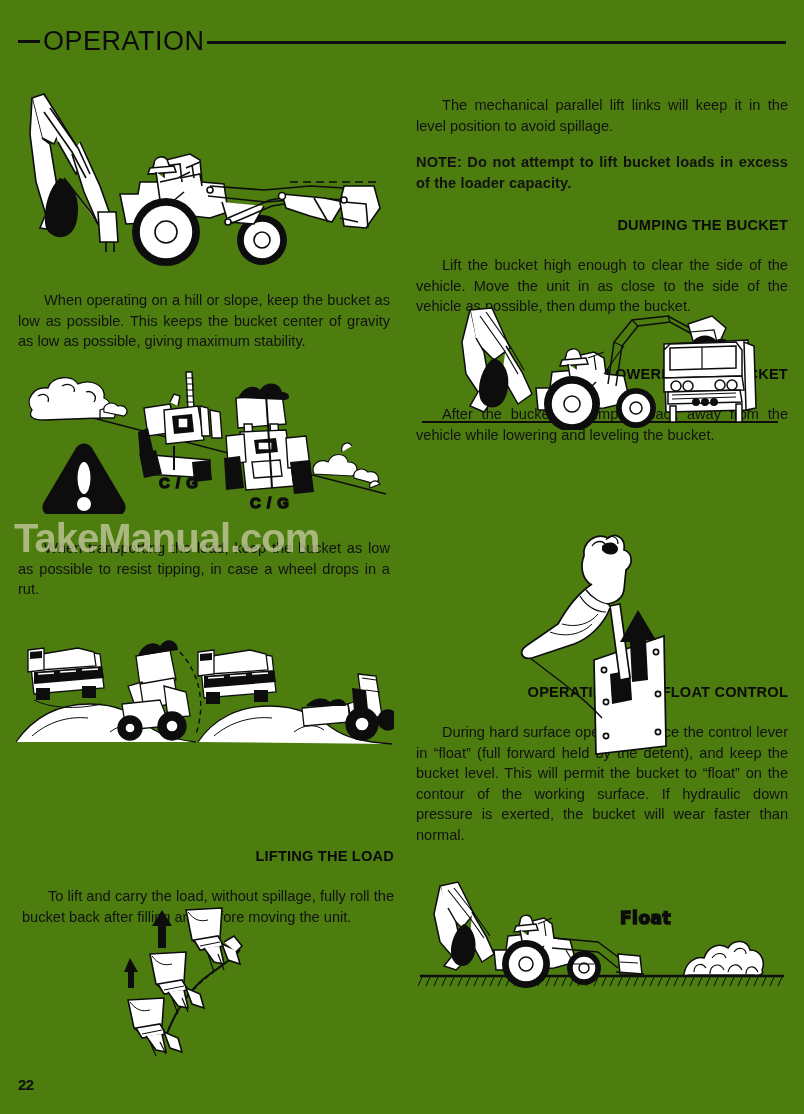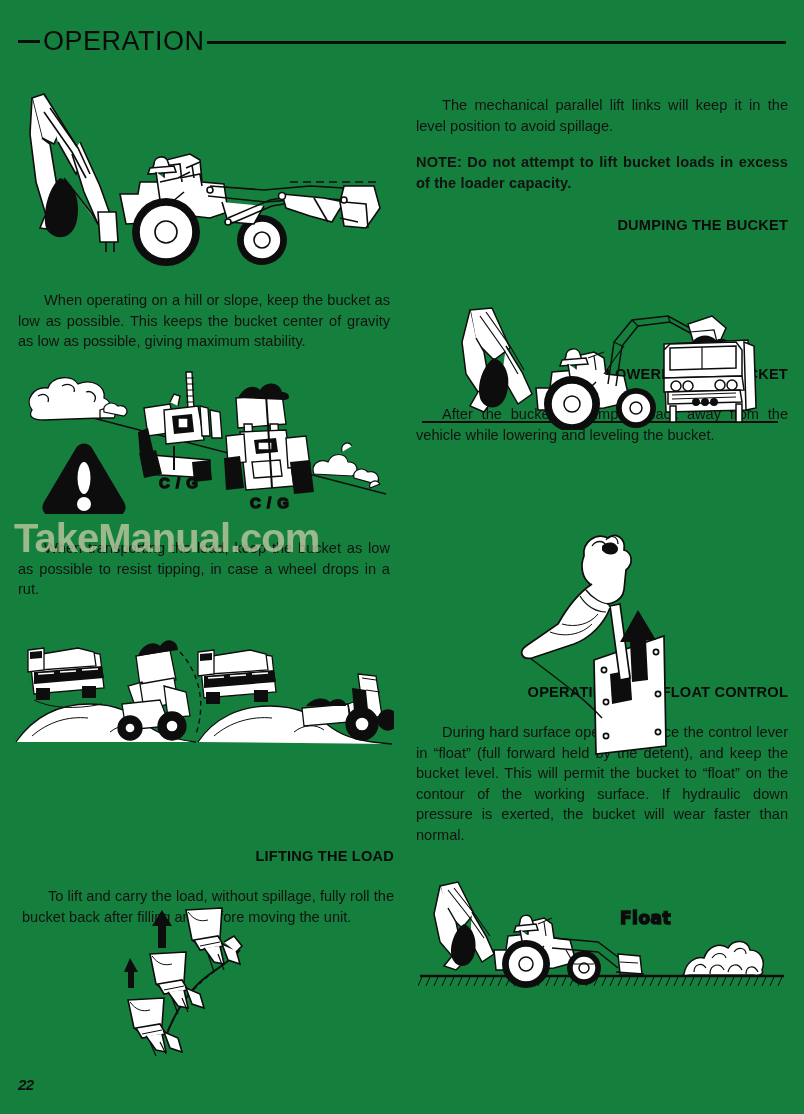"OPERATION" .page { background: #15803d -> #4d7c0f }
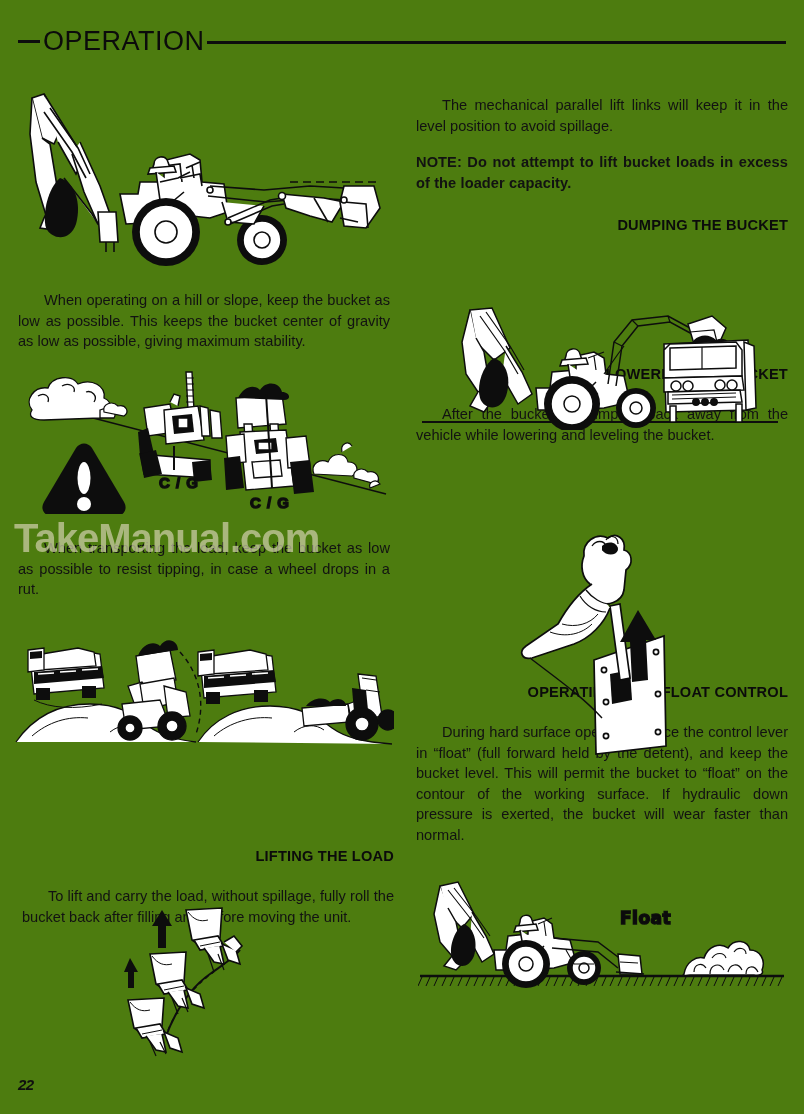"Lift the bucket high enough" p.para { html: none -> <p>Lift the bucket high enough to clear the side of the vehicle. Move the unit in as close to the side of the vehicle as possible, then dump the bucket.</p> }
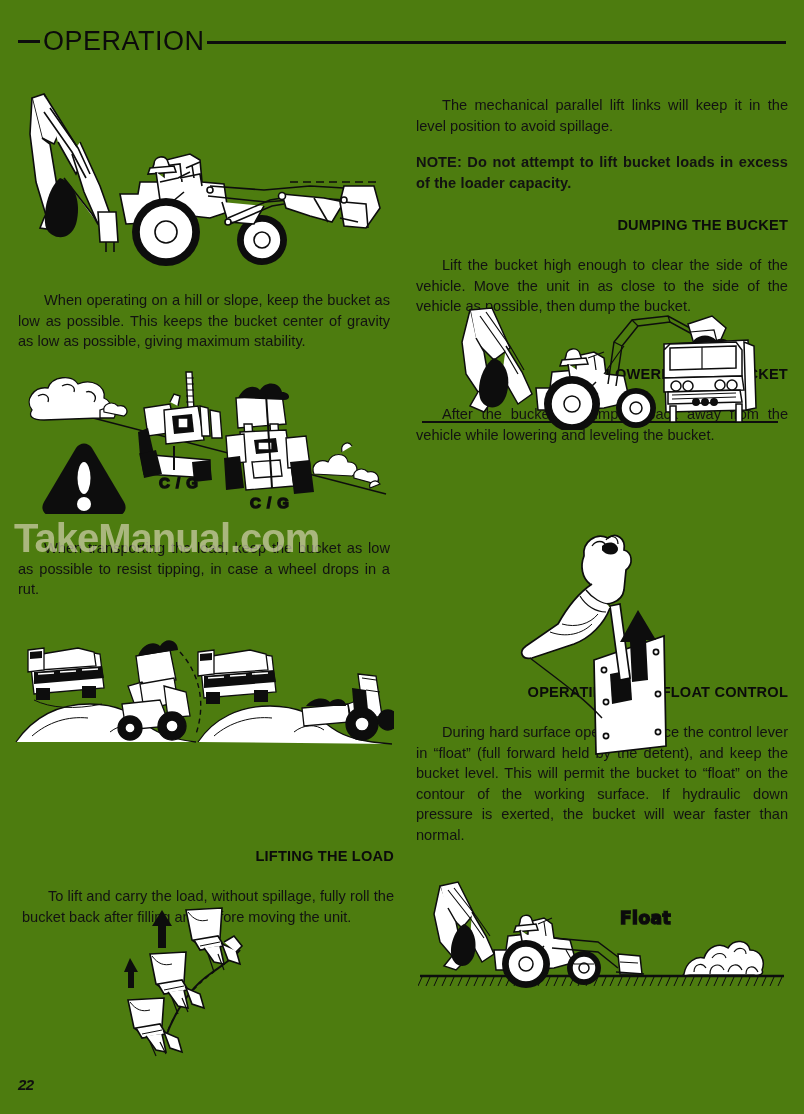"22" .page-number { font-style: italic -> none }
